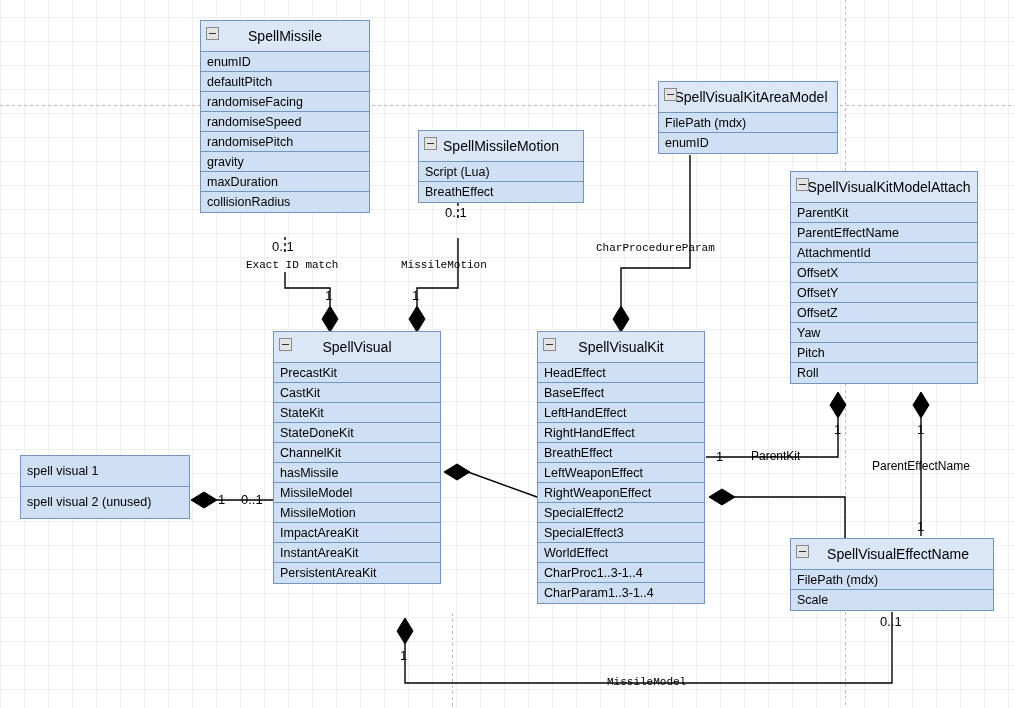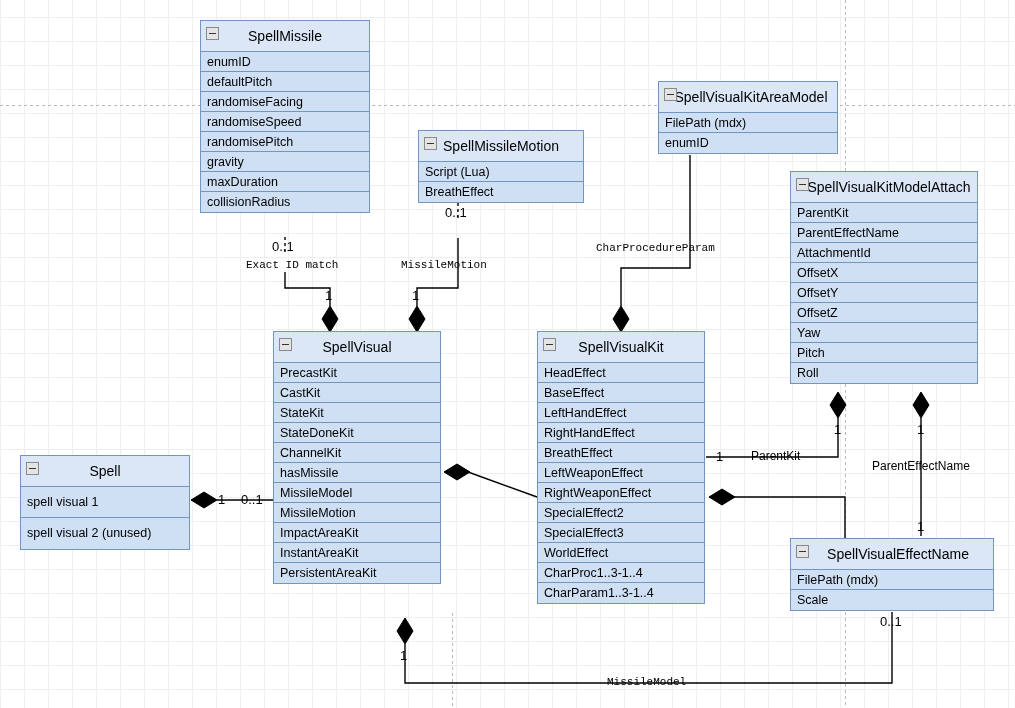"Spell" div.uml-header { html: <div> <span></span> <span>Spell</span> </div> -> none }
